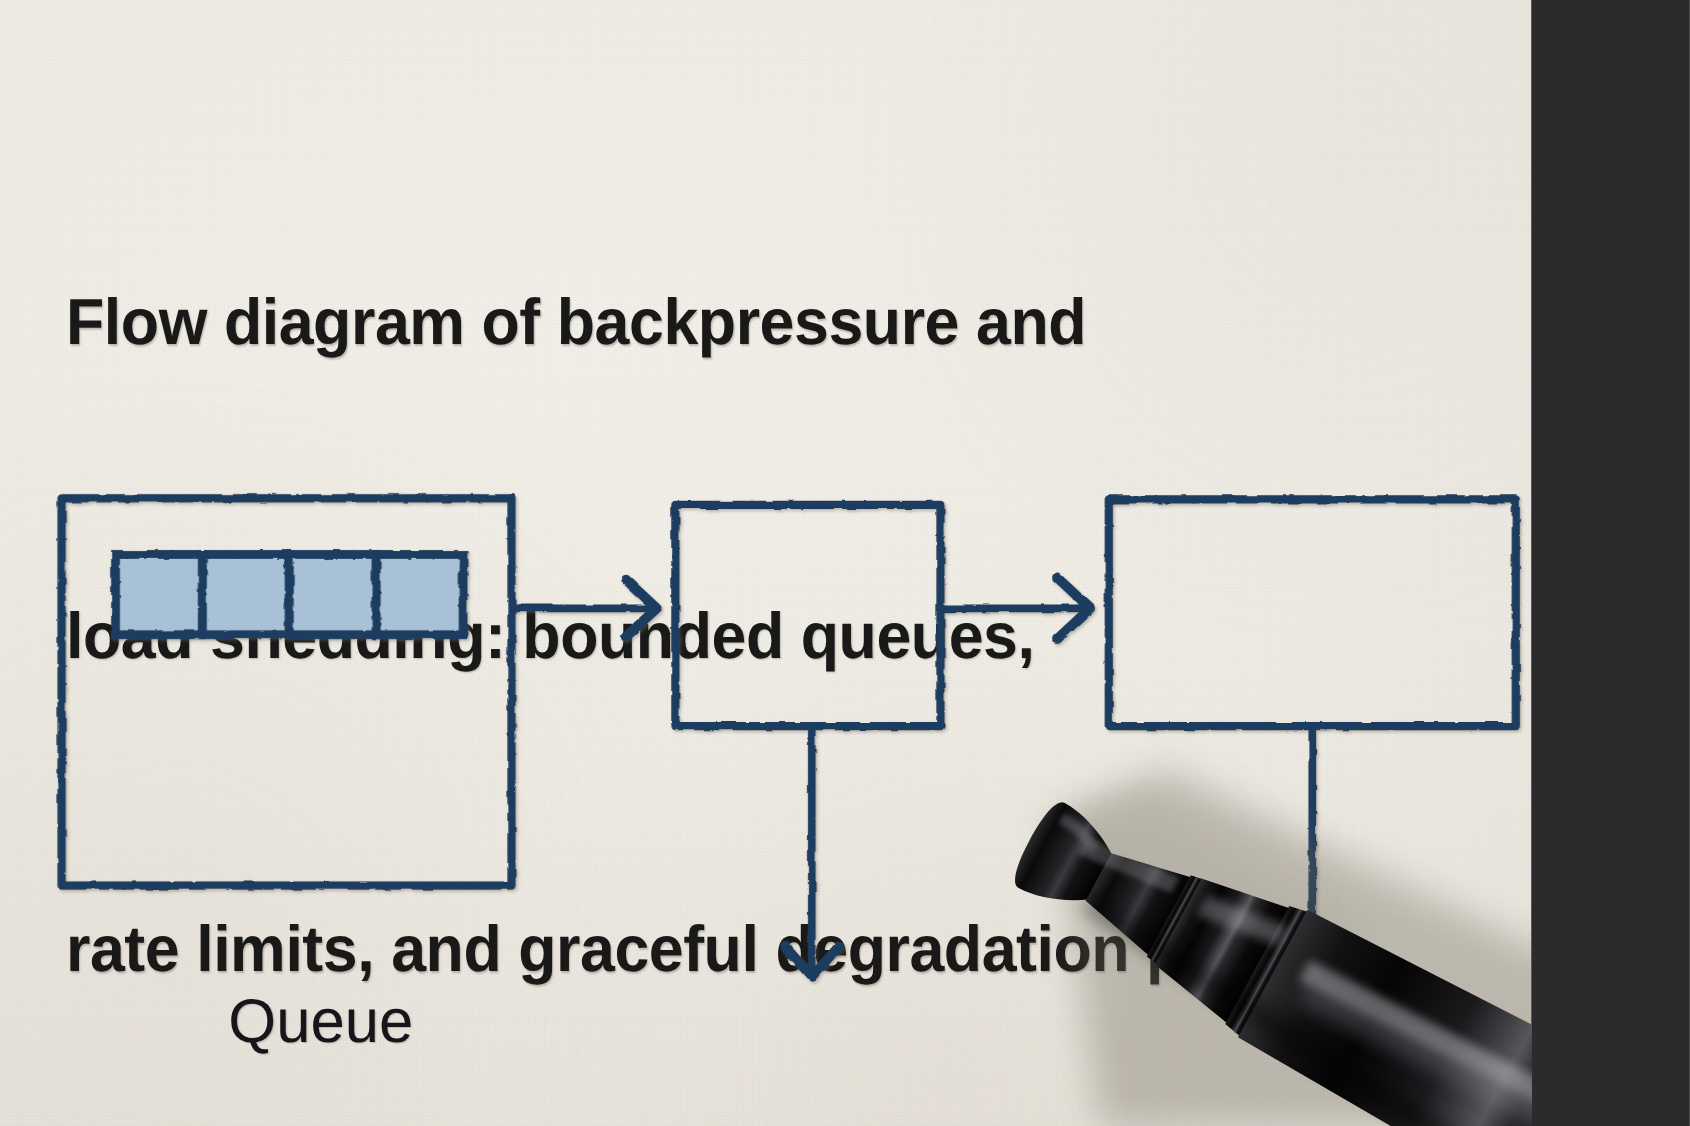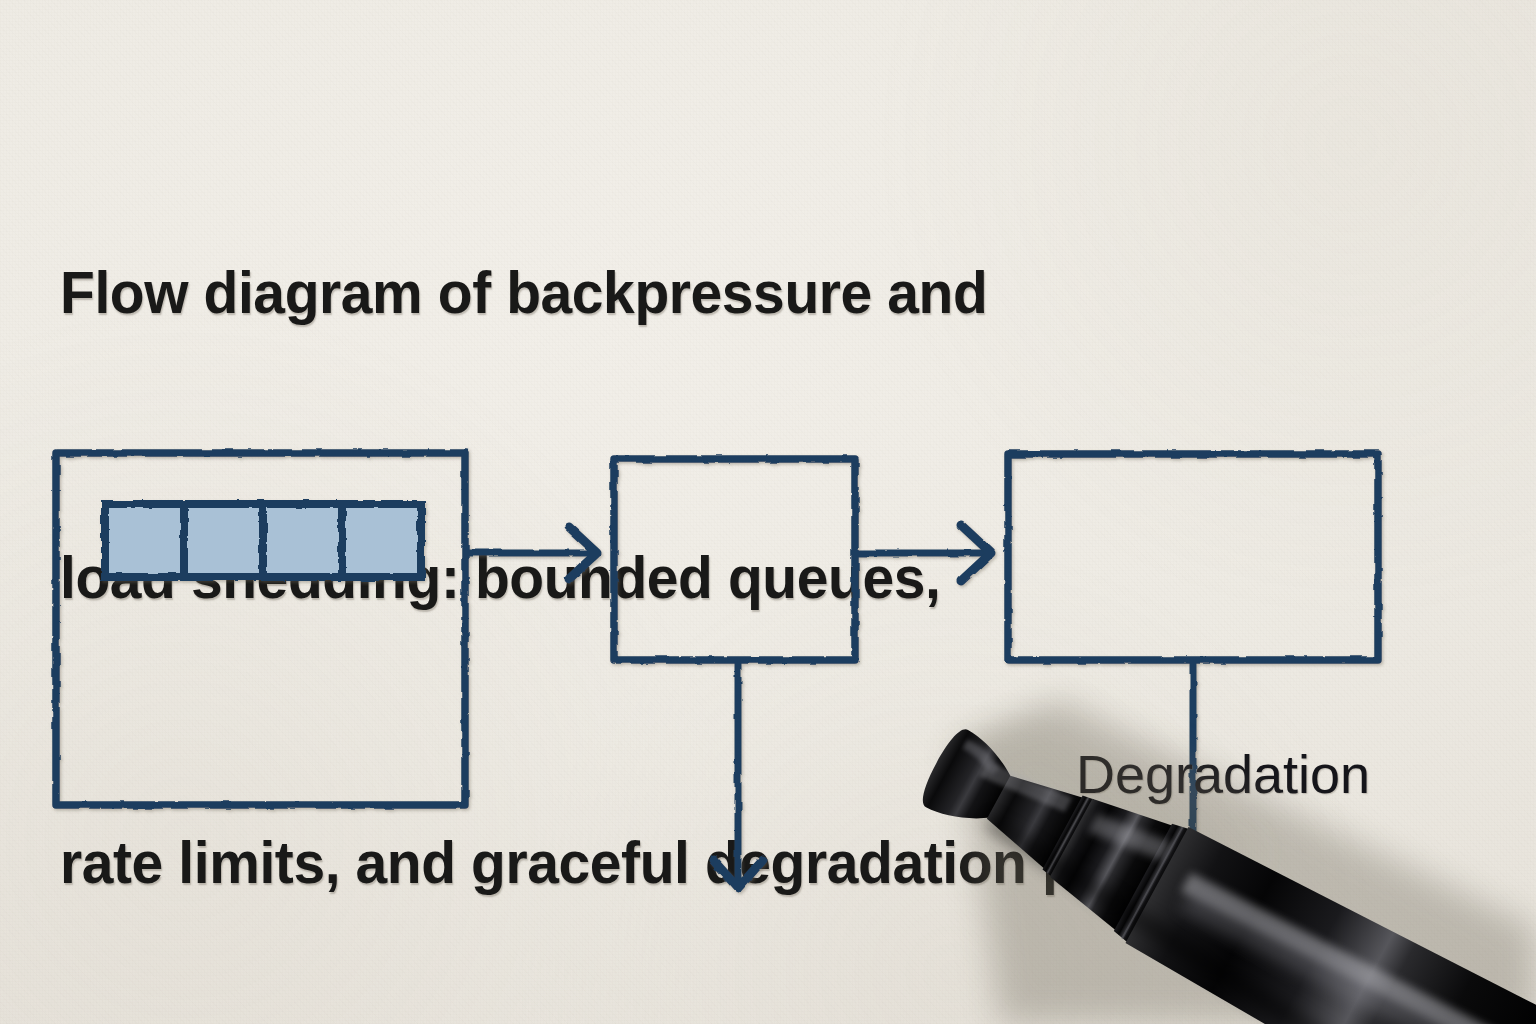"Flow diagram of backpressure and" #stage { width: 1536px -> 1392px }
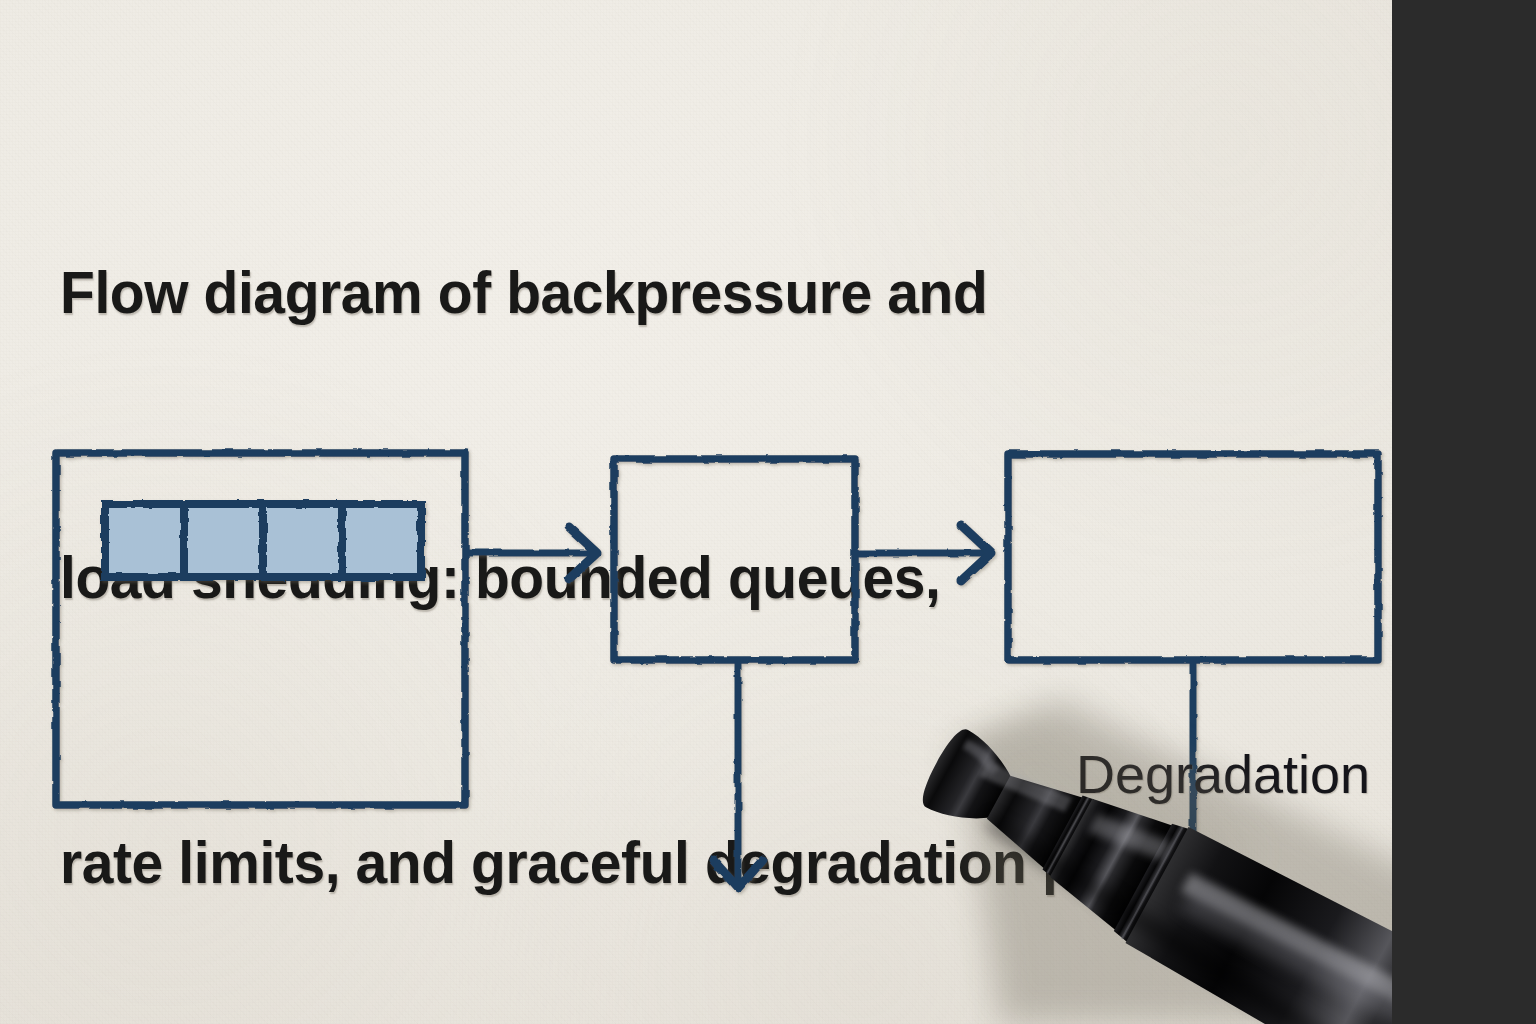"Degradation" span { html: <span>Degradation</span> -> none }
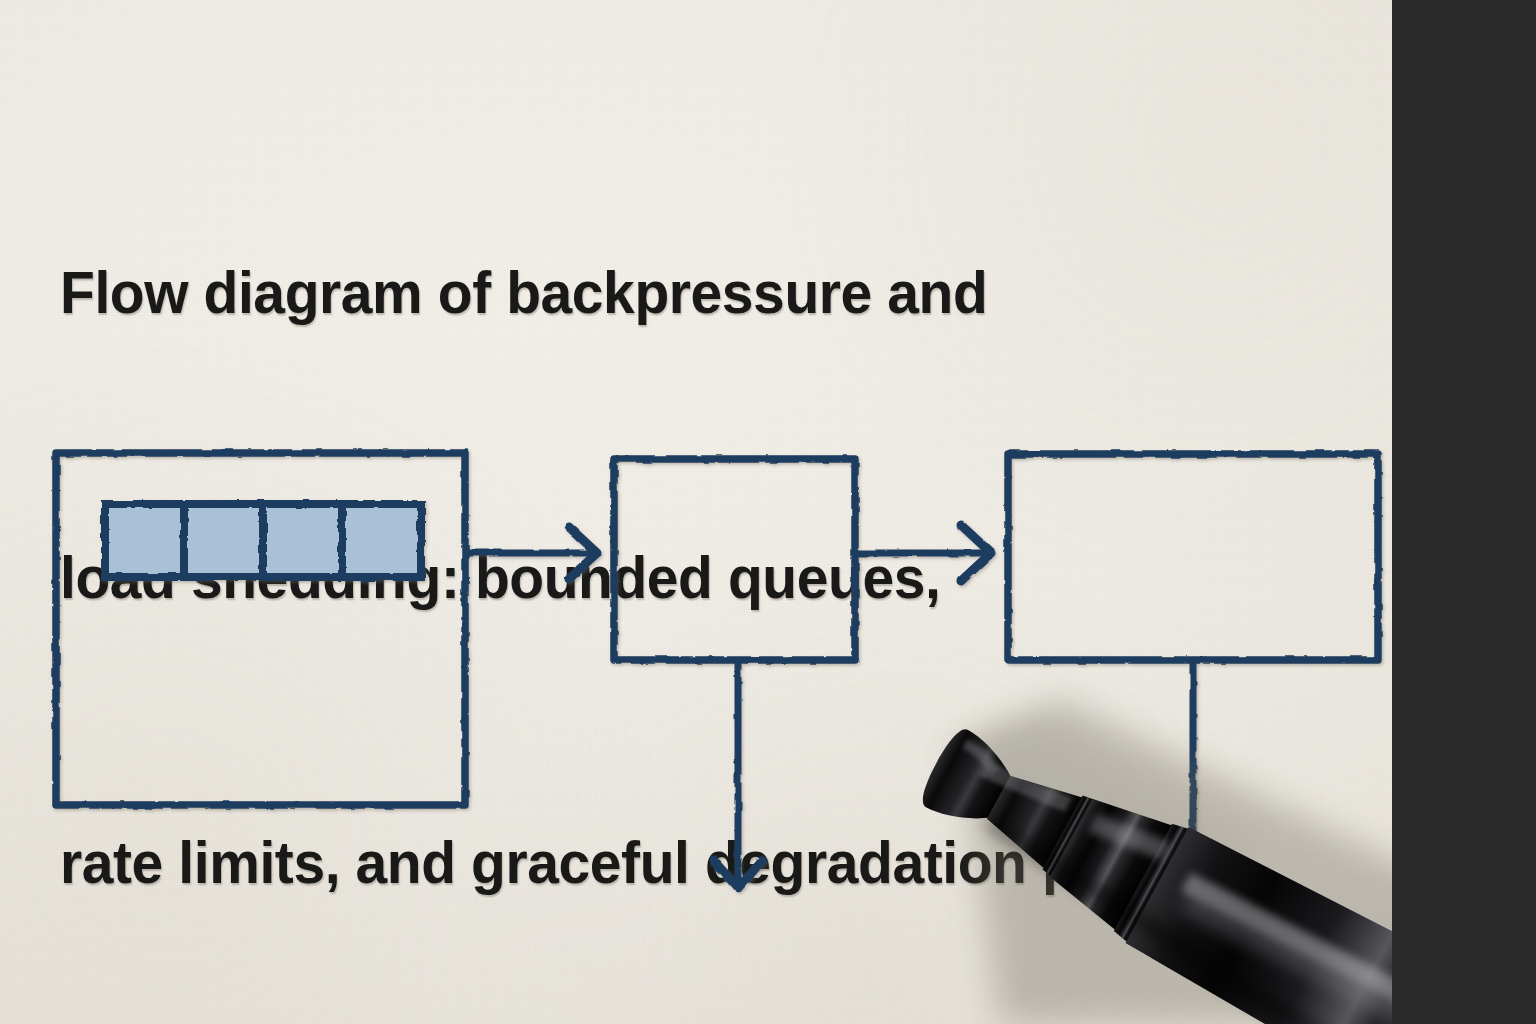"Queue" span { html: none -> <span>Queue</span> }
